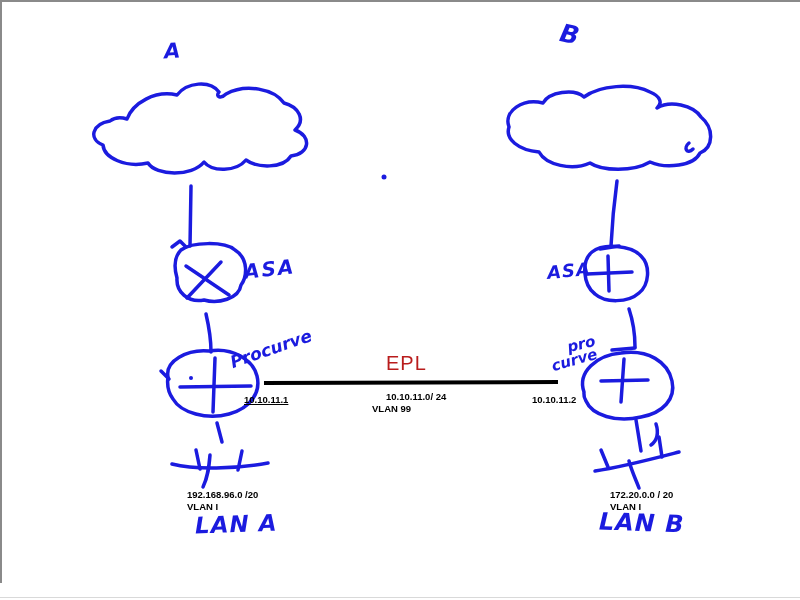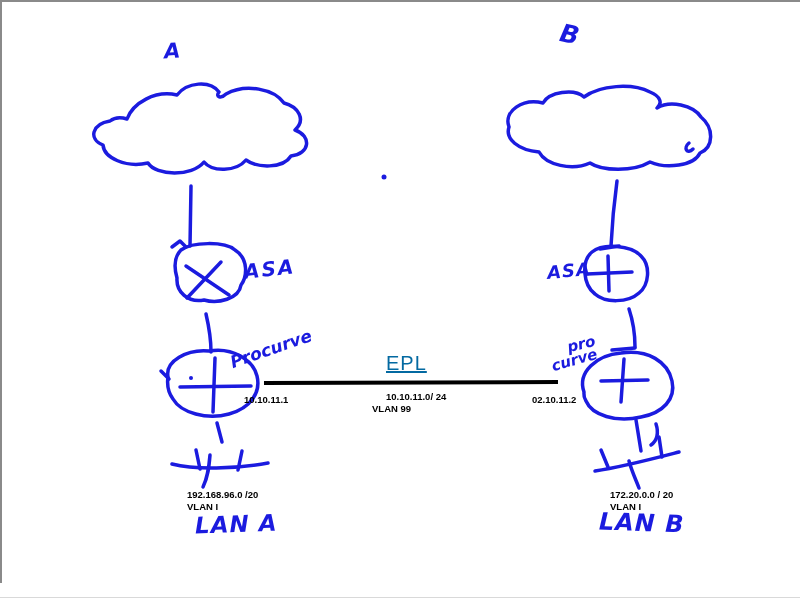"EPL" .epl { color: #0369a1 -> #b91c1c; text-decoration: underline -> none }
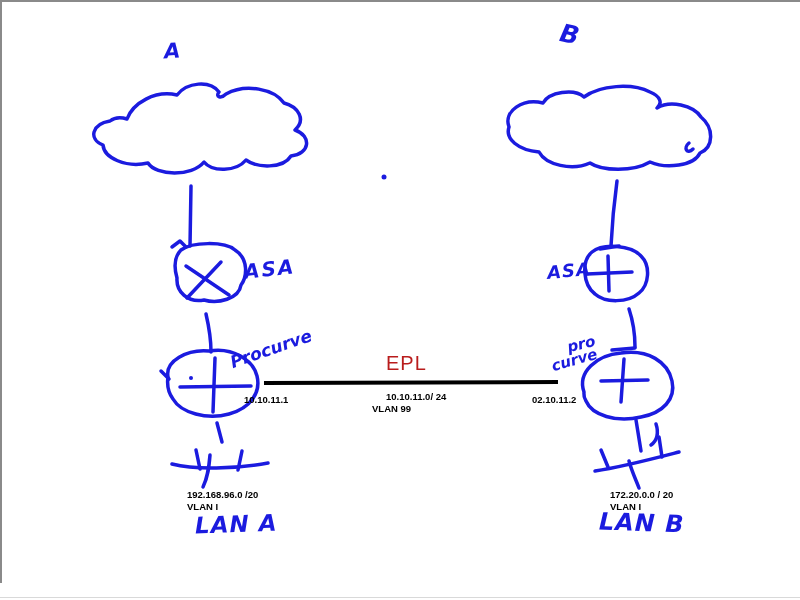"10.10.11.1" span.txt { text-decoration: none -> underline }
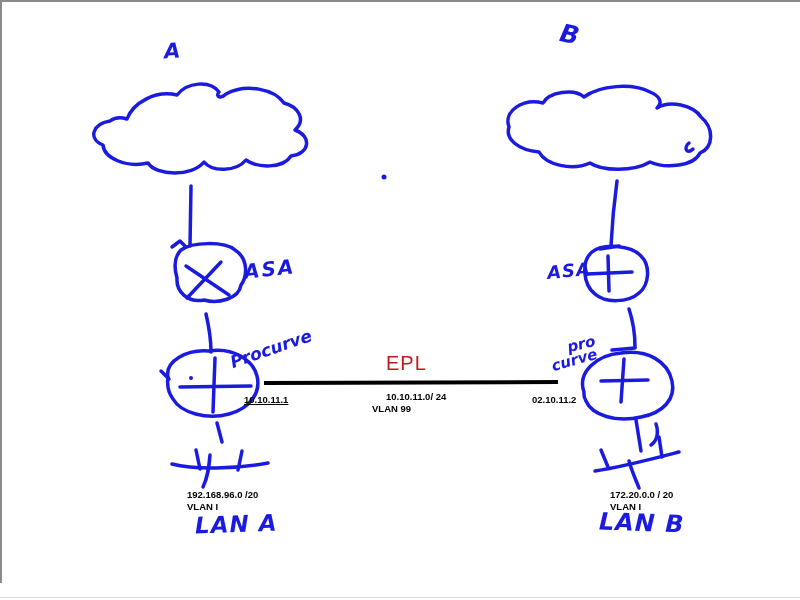"02.10.11.2" span.txt { text: 02.10.11.2 -> 10.10.11.2 }
